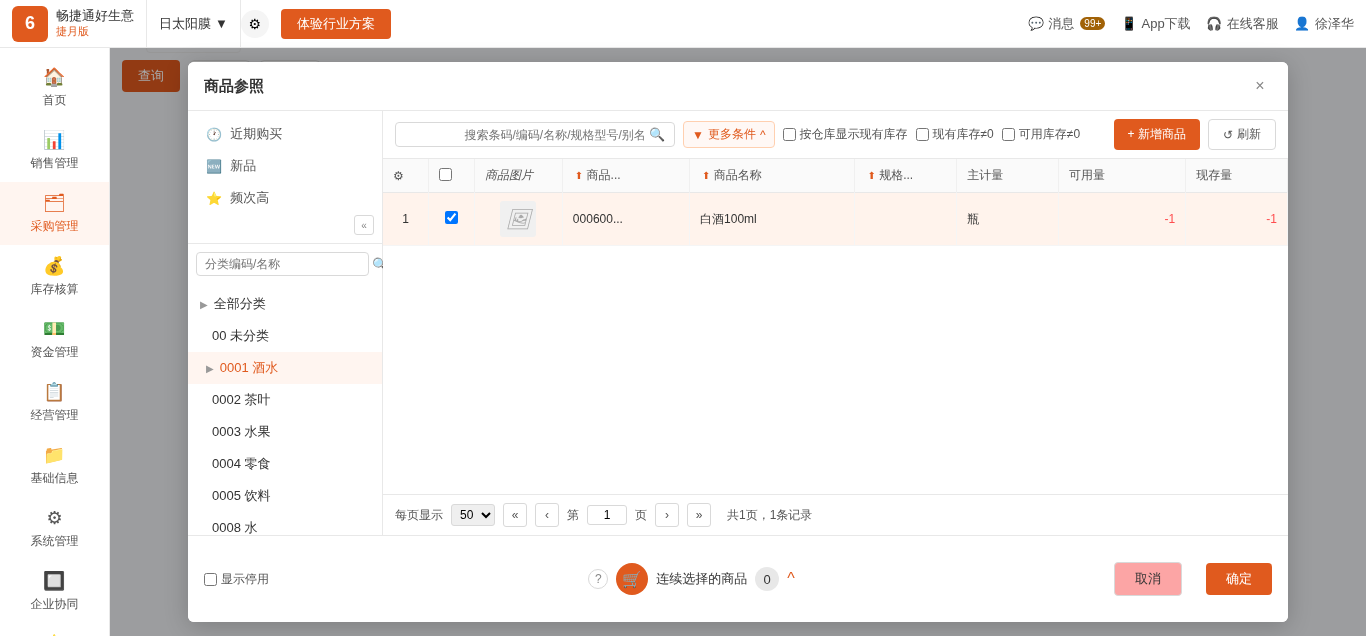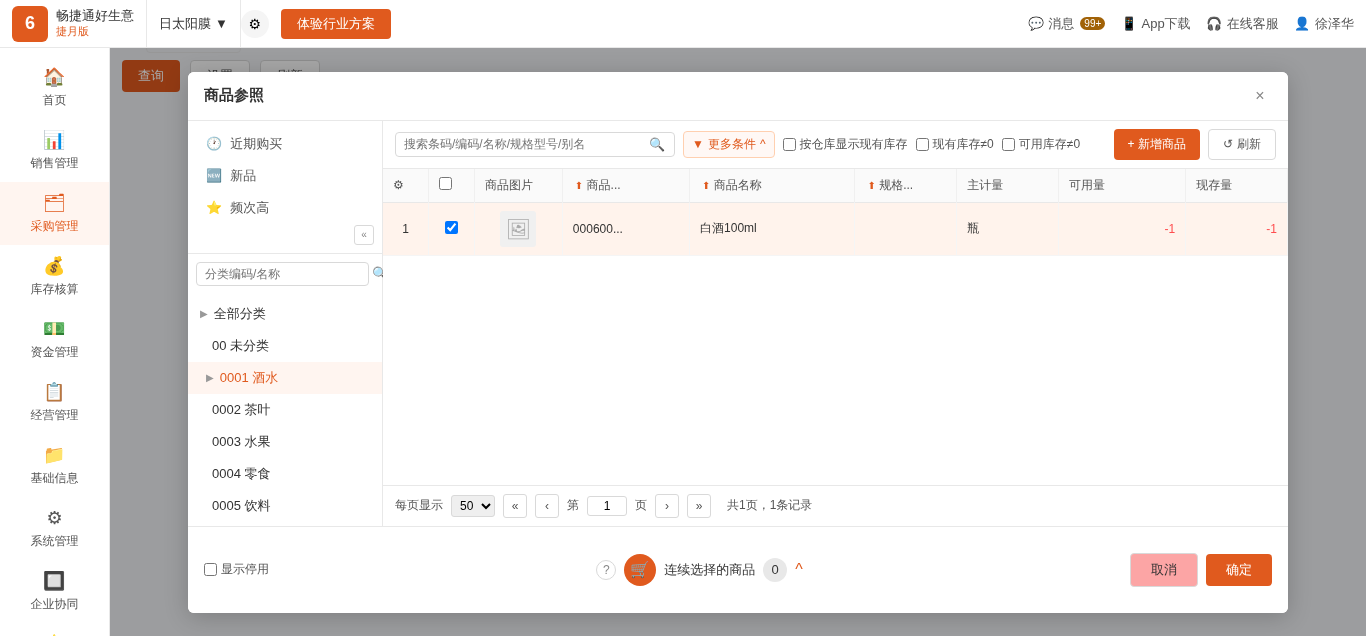"搜索条码/编码/名称/规格型号/别名" .search-bar input { text-align: none -> right }
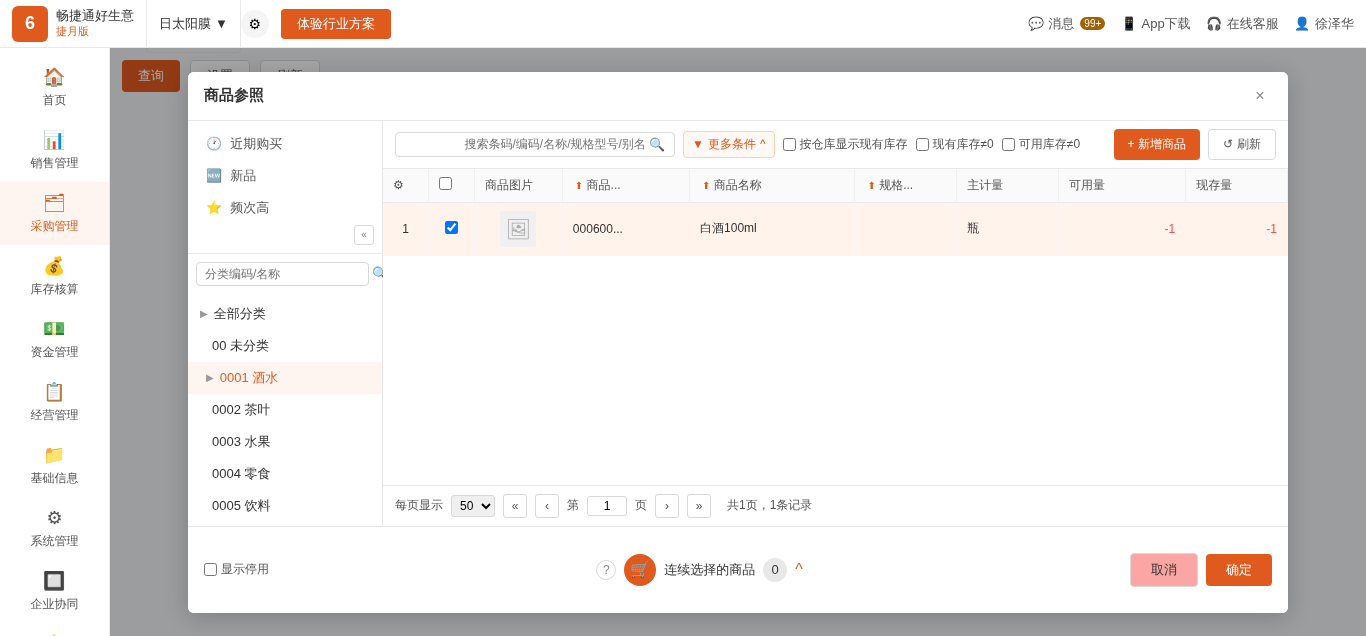"商品图片" .col-img { font-style: none -> italic }
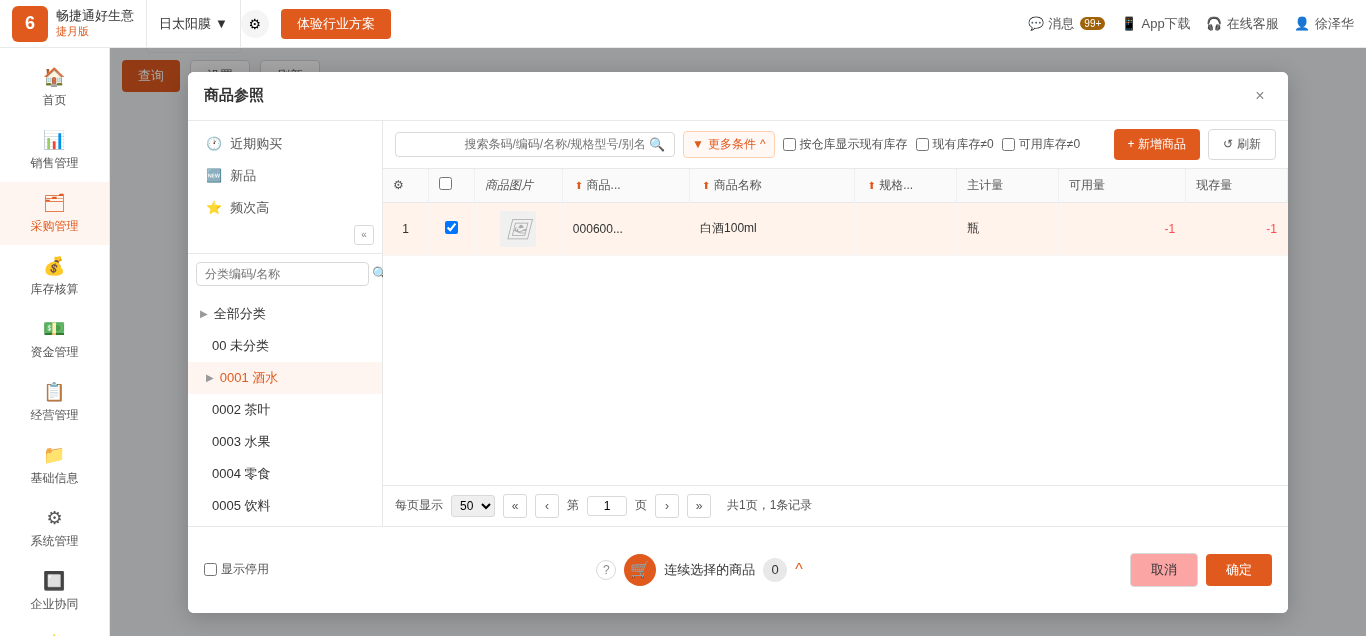"0008 水" div.tree-item { html: none -> <div> <span>0008 水</span> </div> }
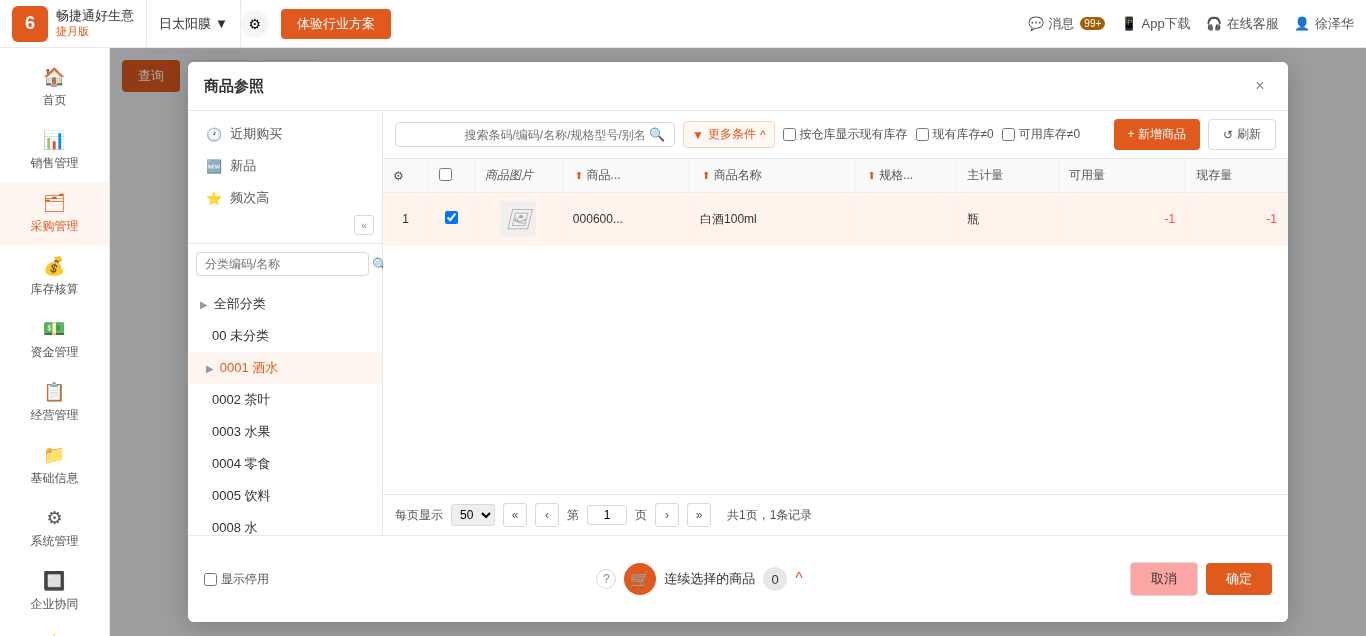"显示停用" .modal-footer { gap: 8px -> 24px }
